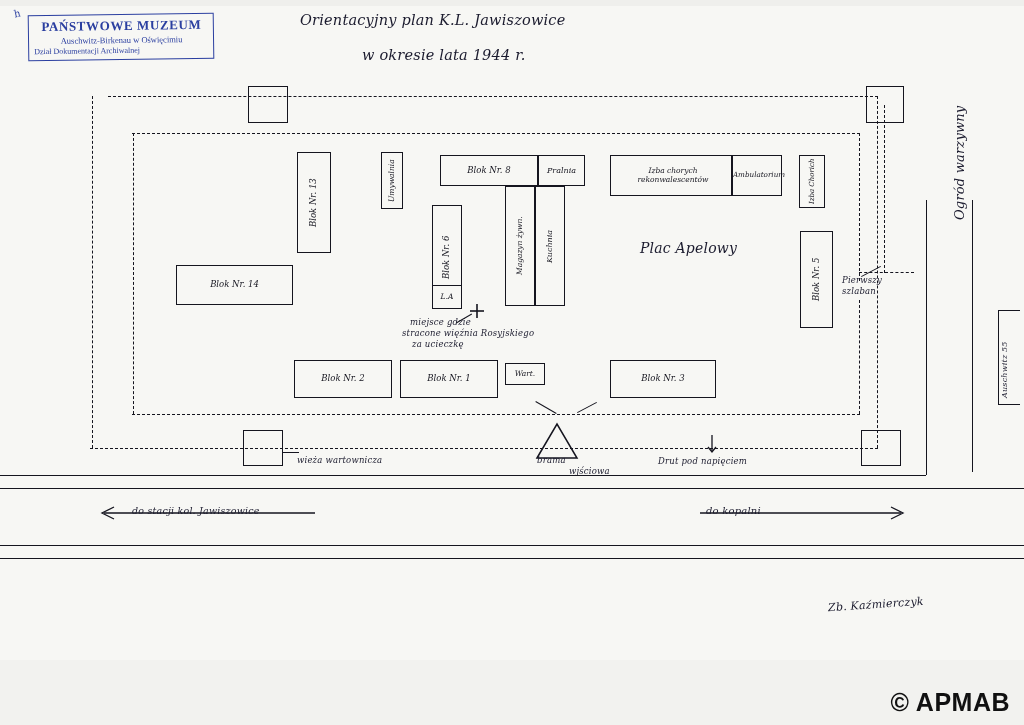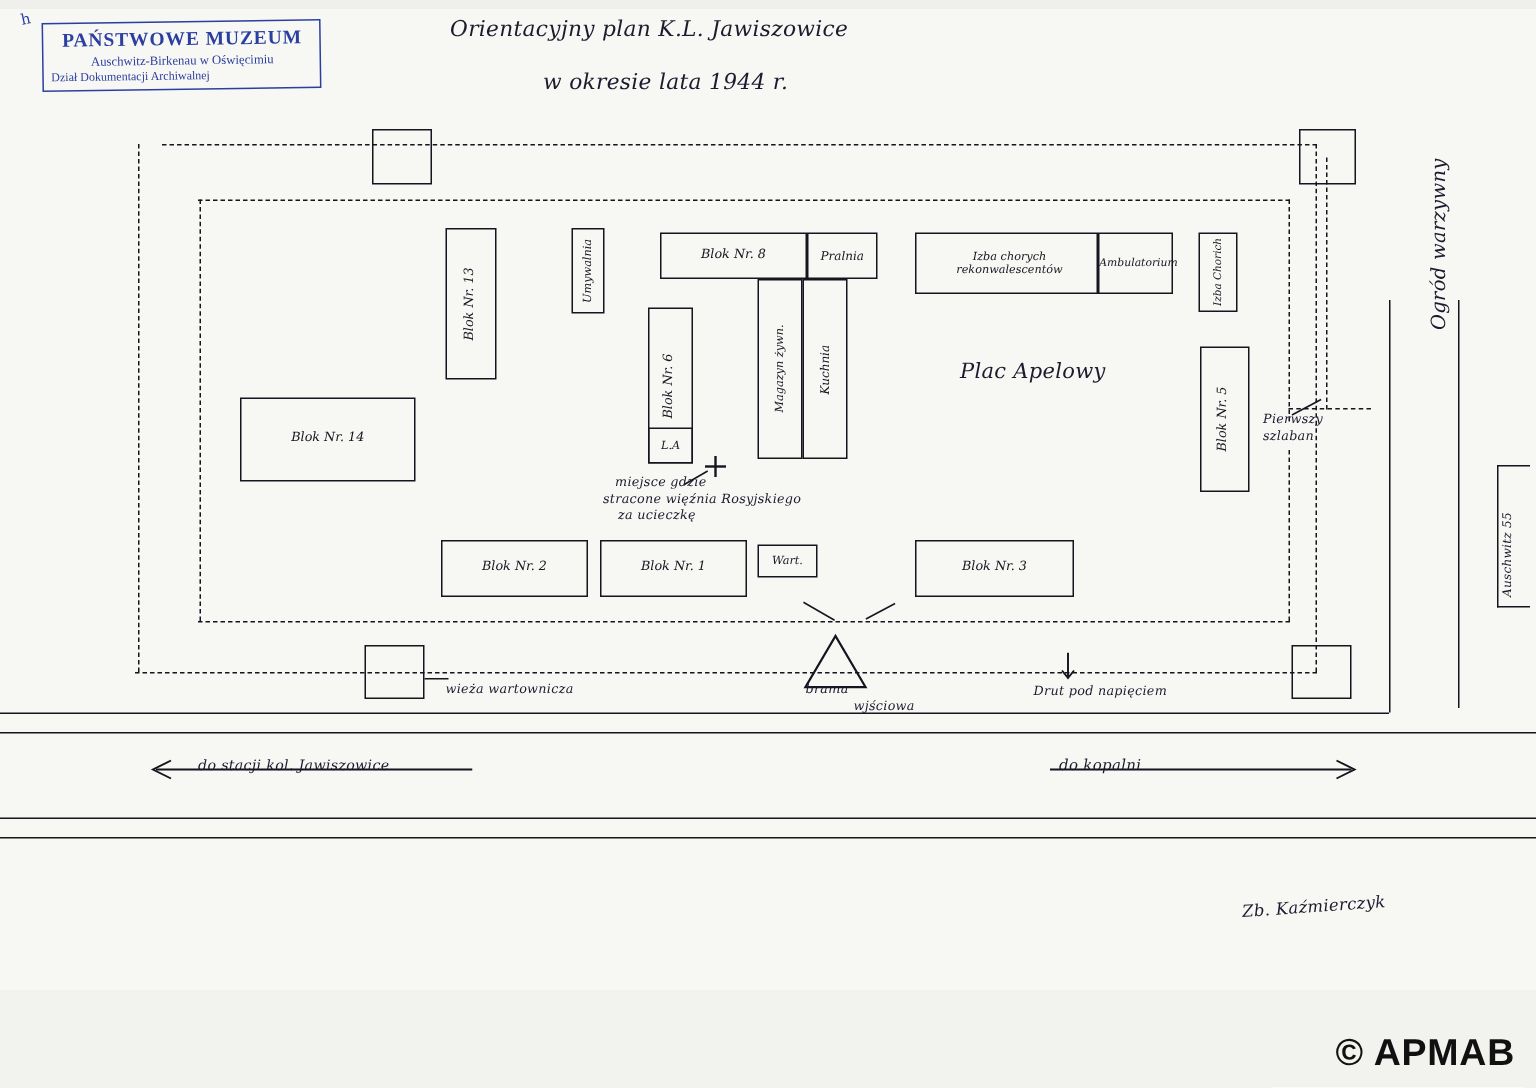"Blok Nr. 14" div.box { height: 56px -> 40px; left: 160px -> 176px }
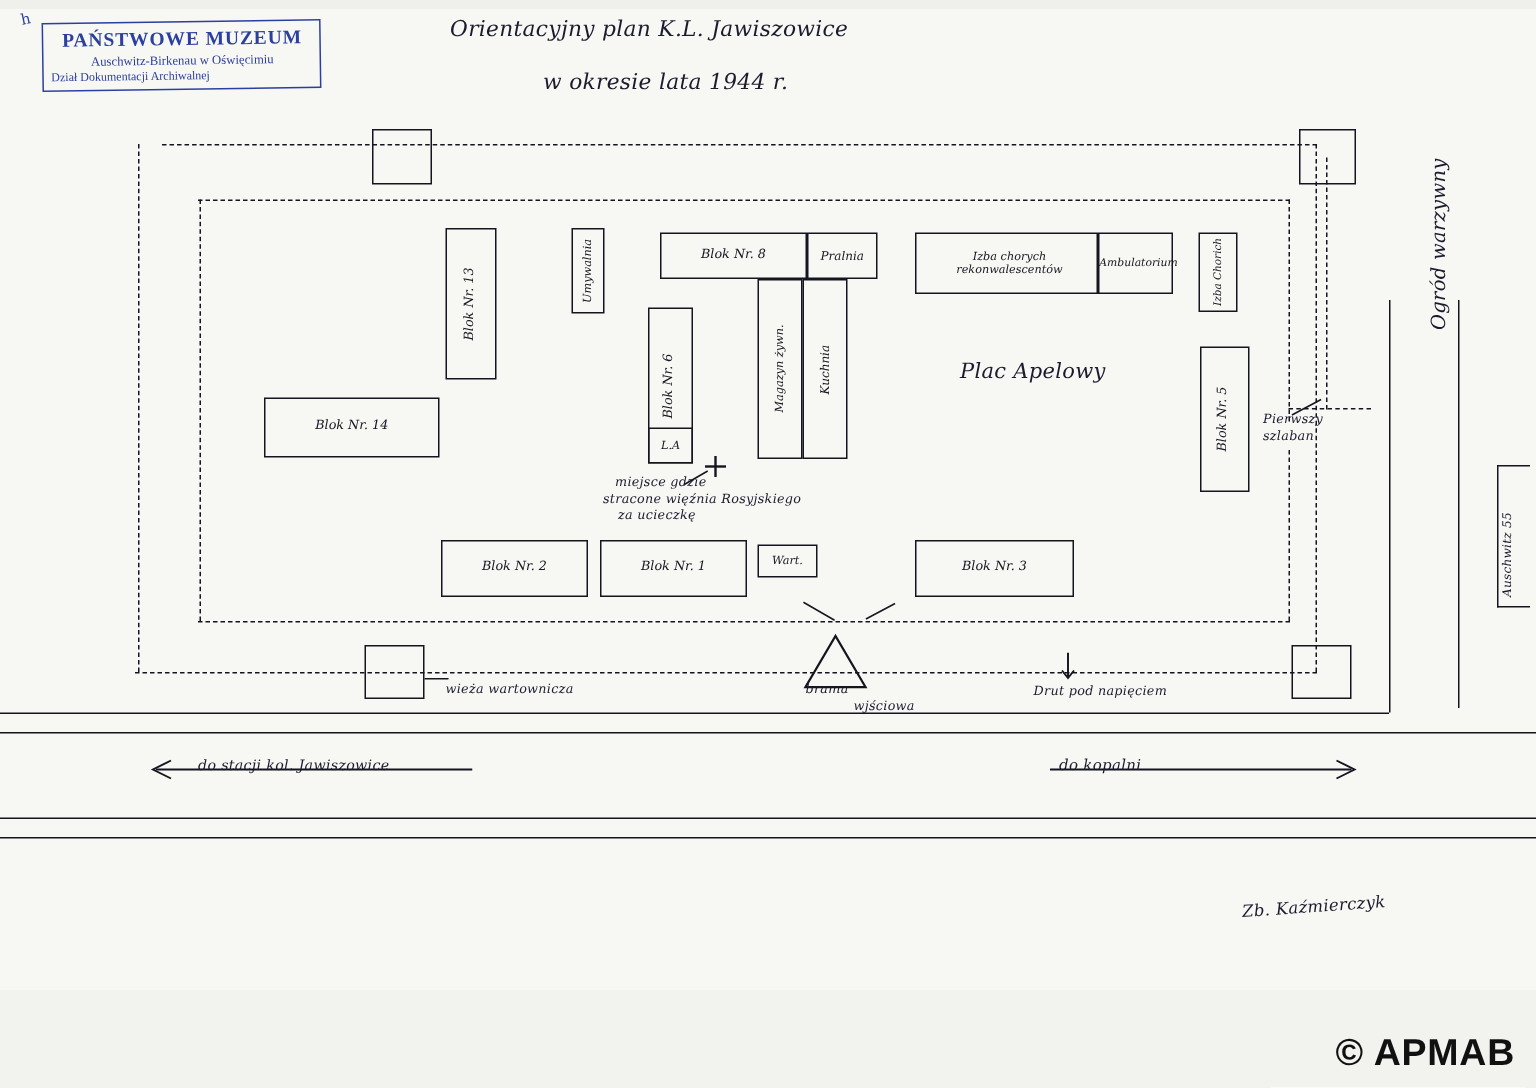"Drut pod napięciem" div.hand { margin-left: 31px -> none }
